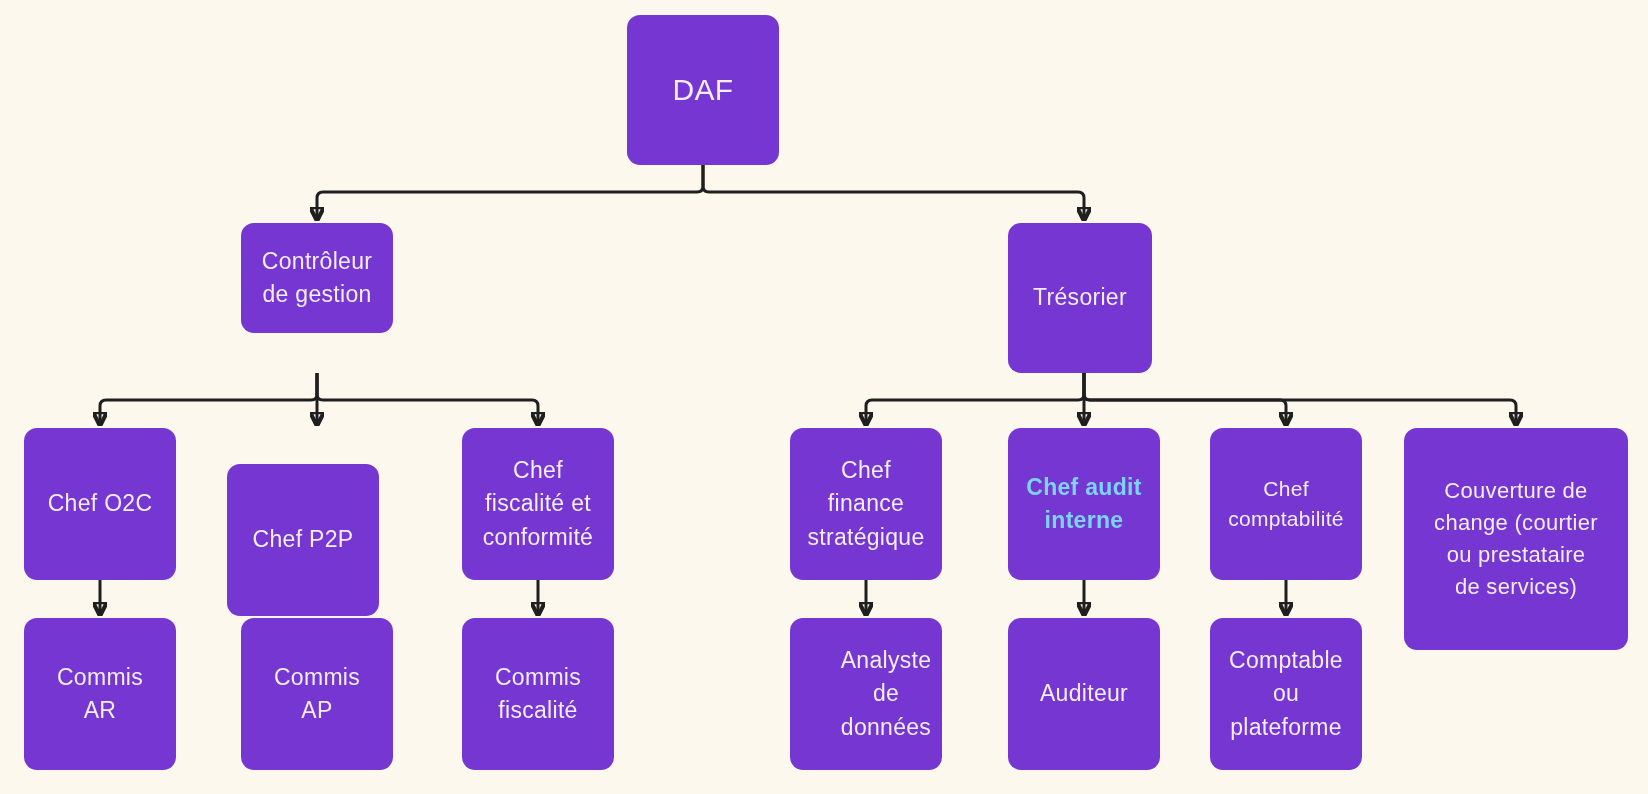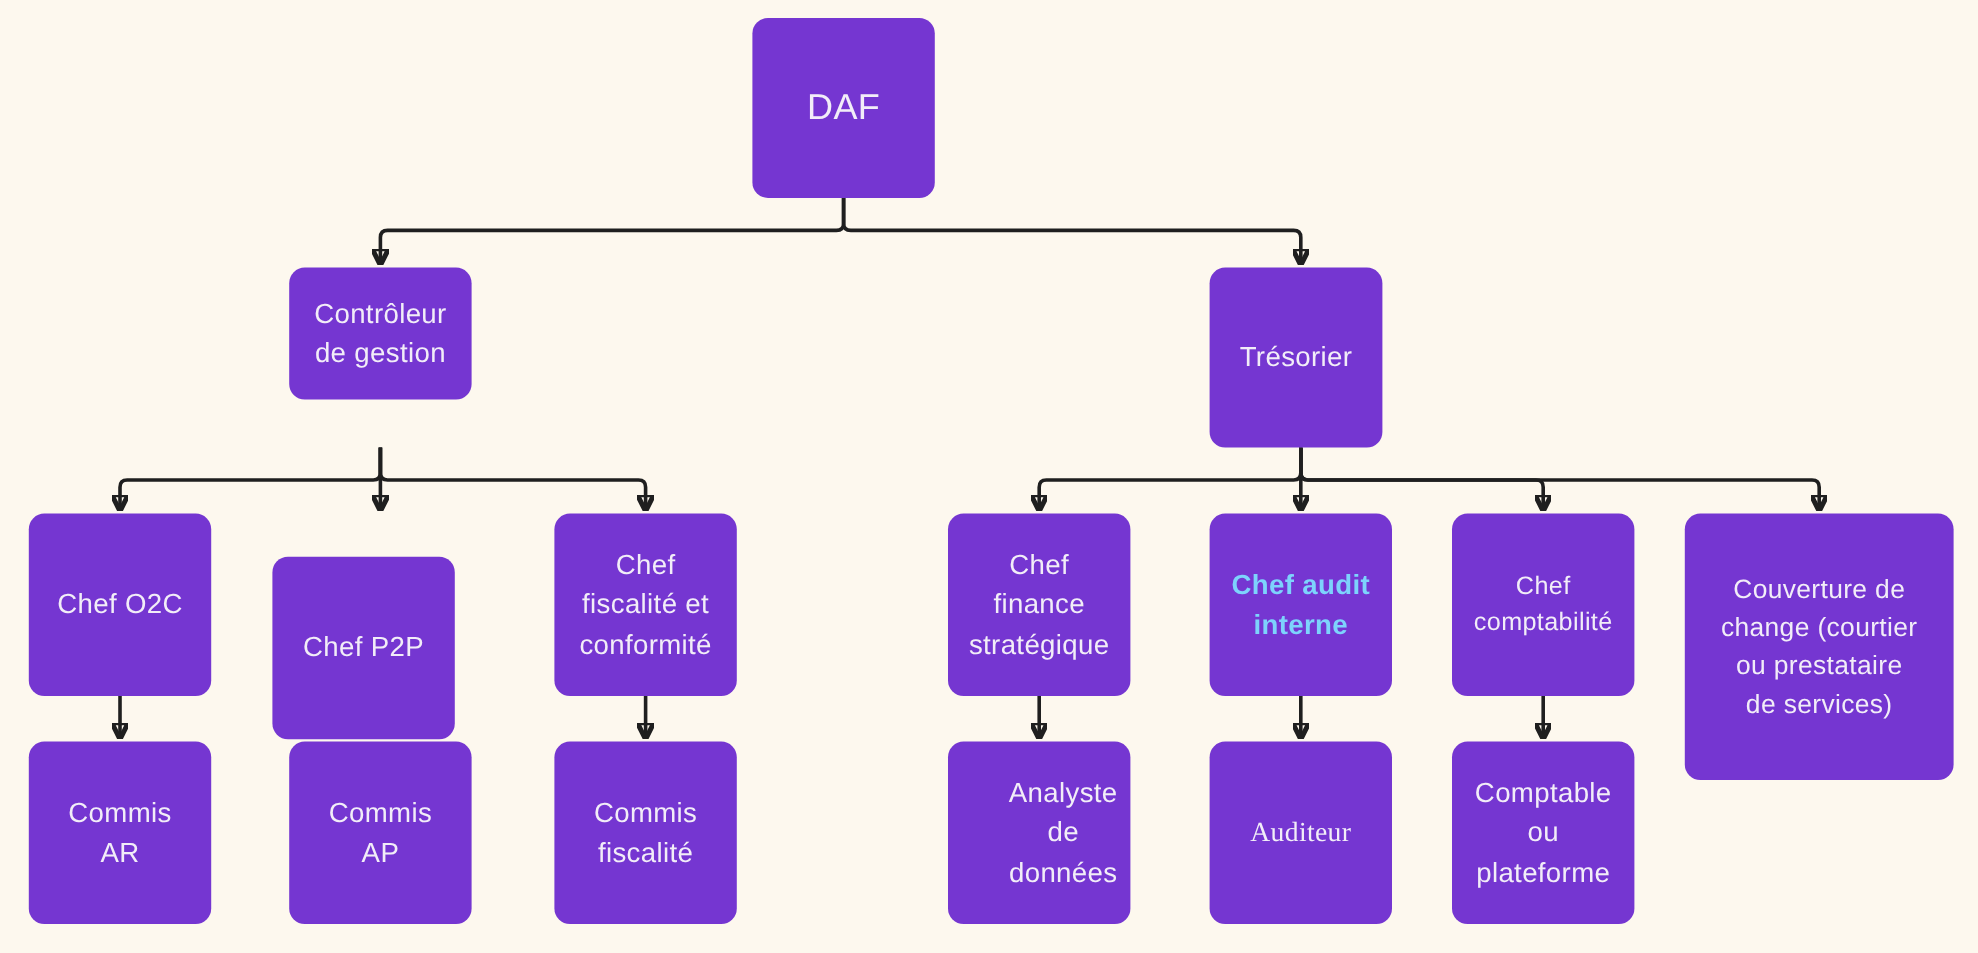"Auditeur" div.node { font-family: Liberation Serif, serif -> none }
